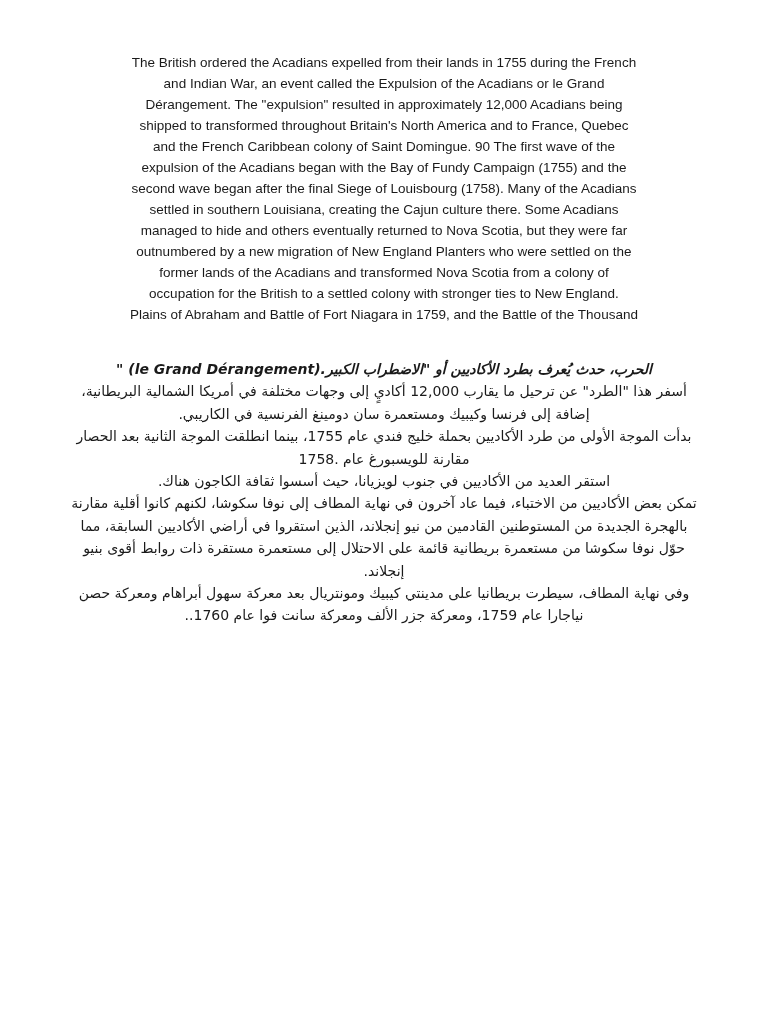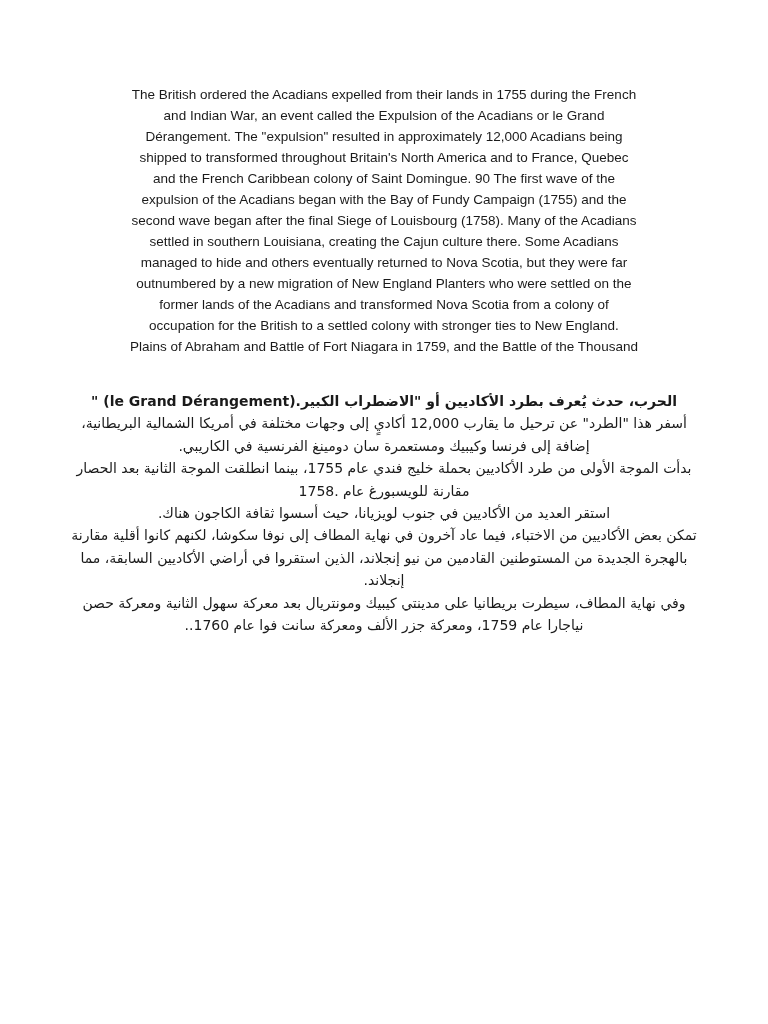"The British ordered the Acadians" .page { padding-top: 84px -> 52px }
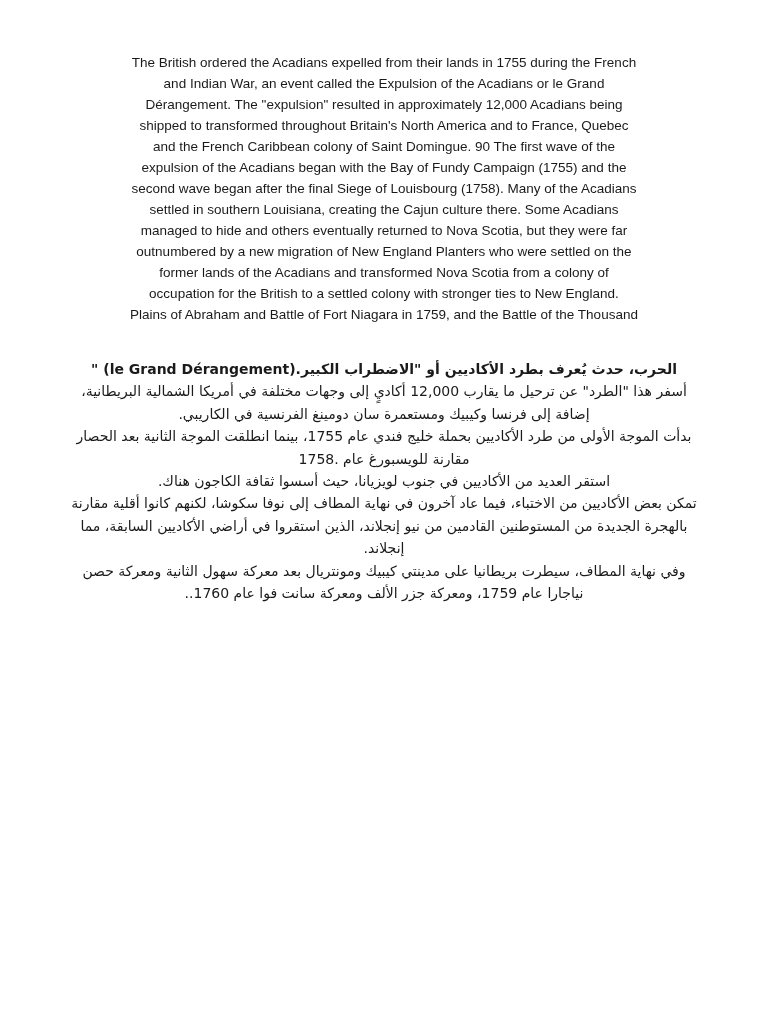"الحرب، حدث يُعرف بطرد الأكاديين" .ar-heading { font-style: none -> italic }
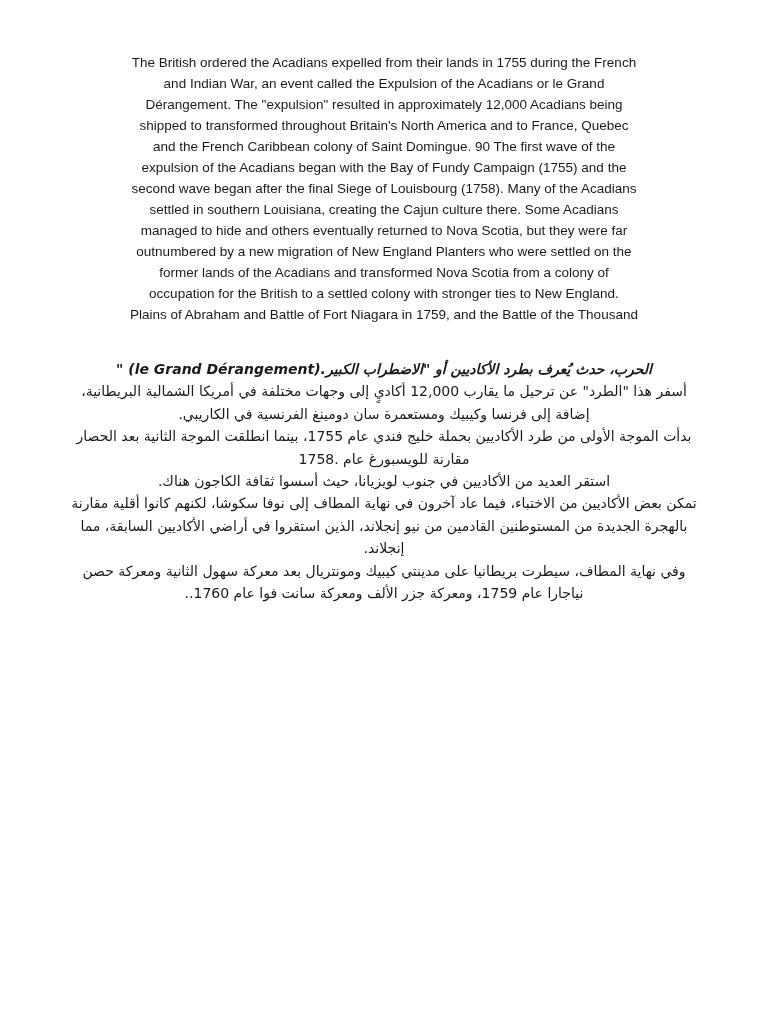"حوّل نوفا سكوشا من مستعمرة" div.text-line { html: none -> <div>حوّل نوفا سكوشا من مستعمرة بريطانية قائمة على الاحتلال إلى مستعمرة مستقرة ذات روابط أقوى بنيو</div> }
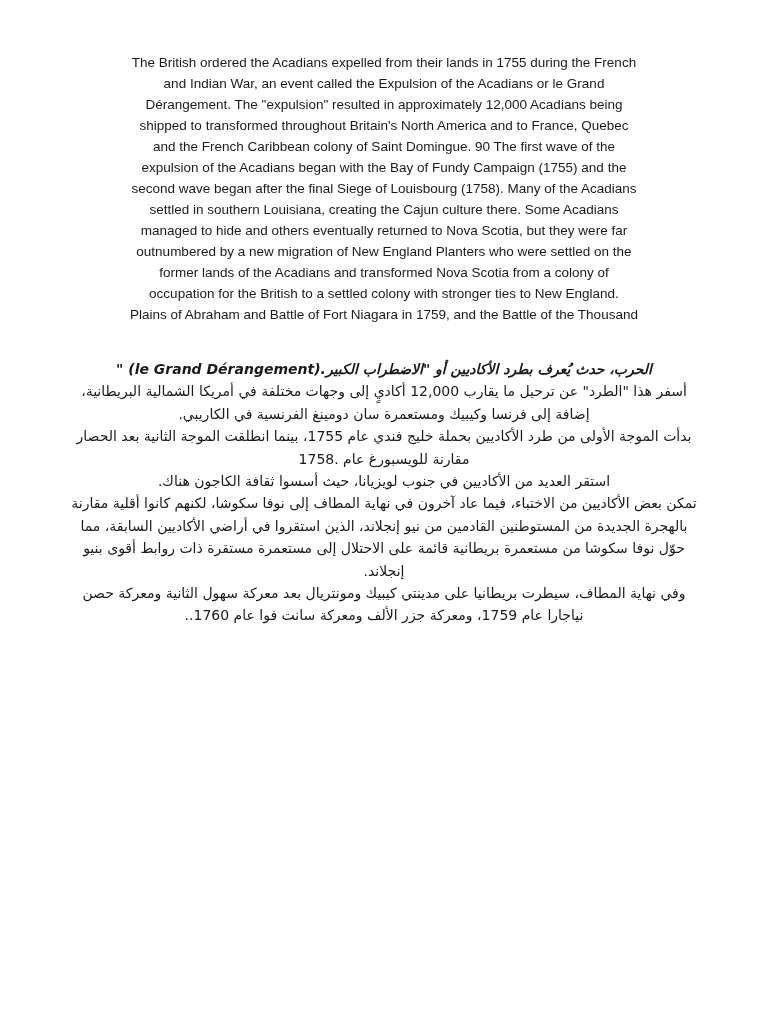"وفي نهاية المطاف، سيطرت بريطانيا" div.text-line { text: الثانية -> أبراهام }
